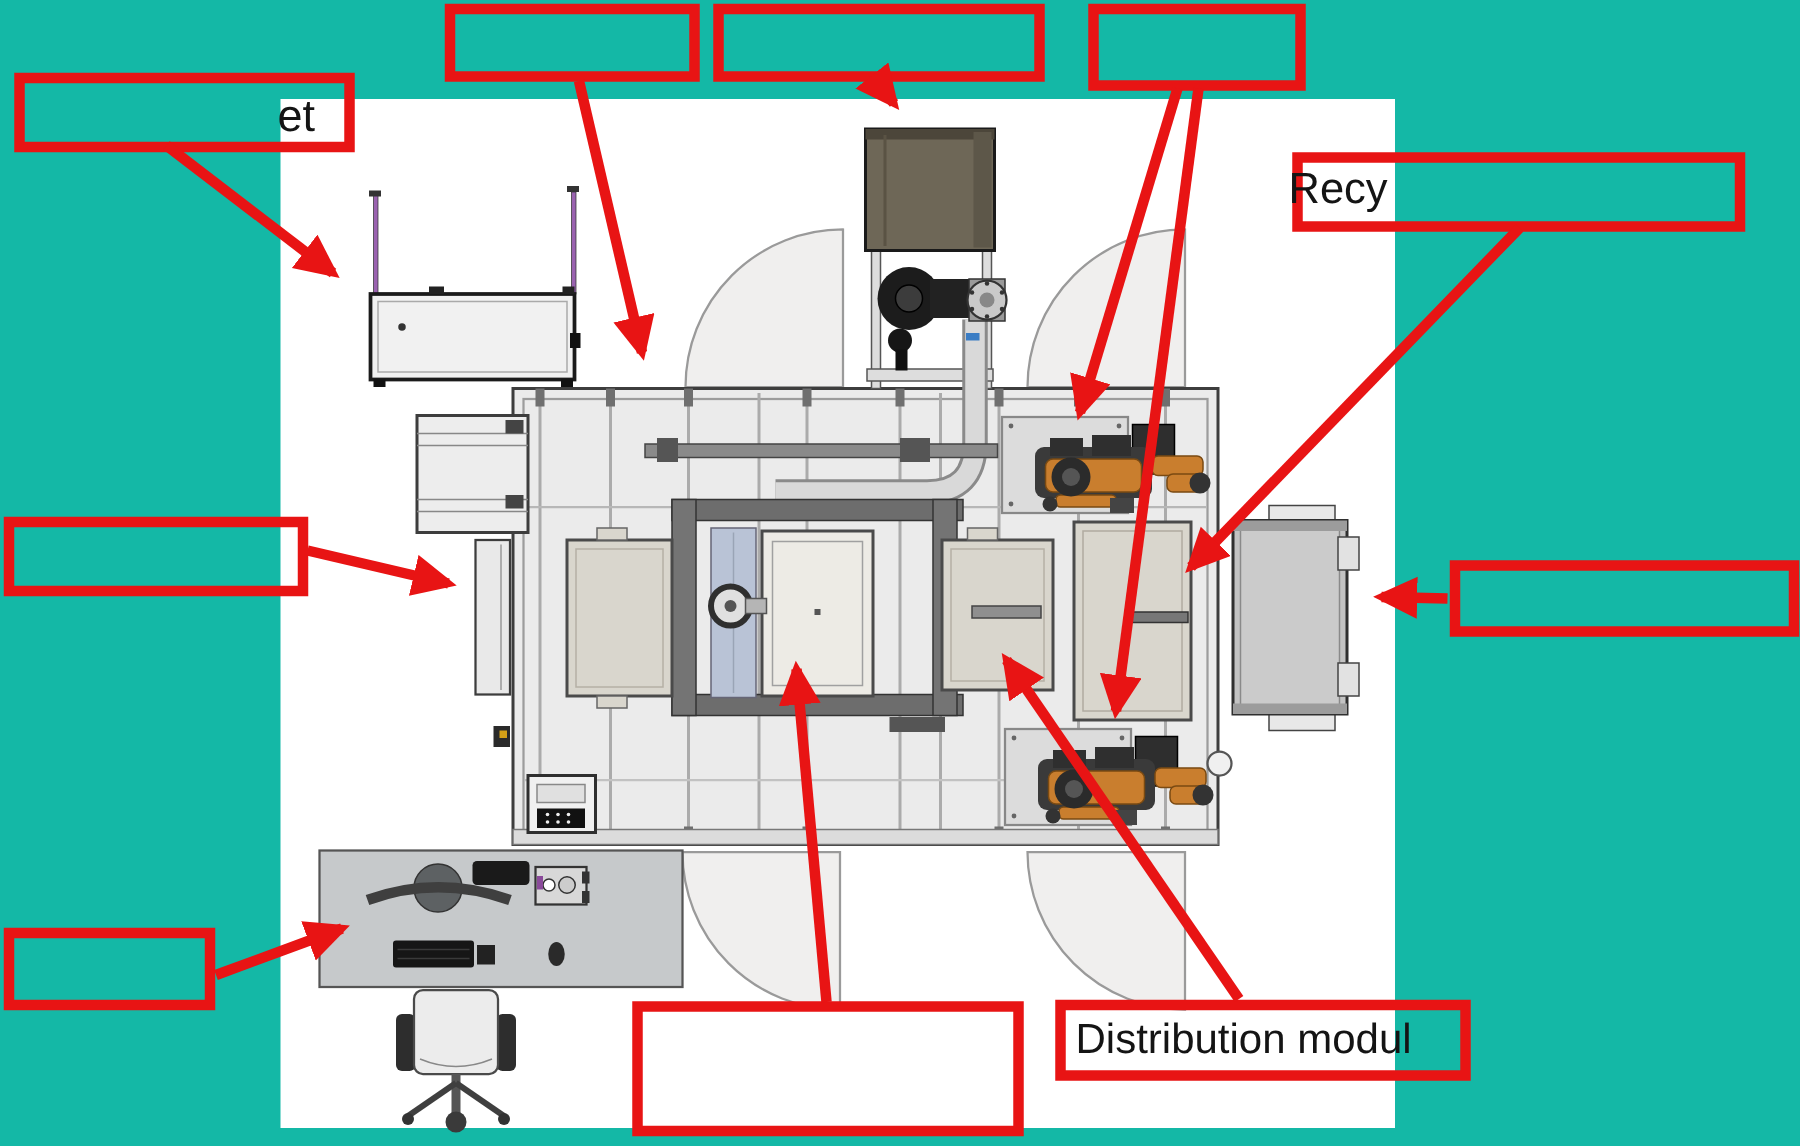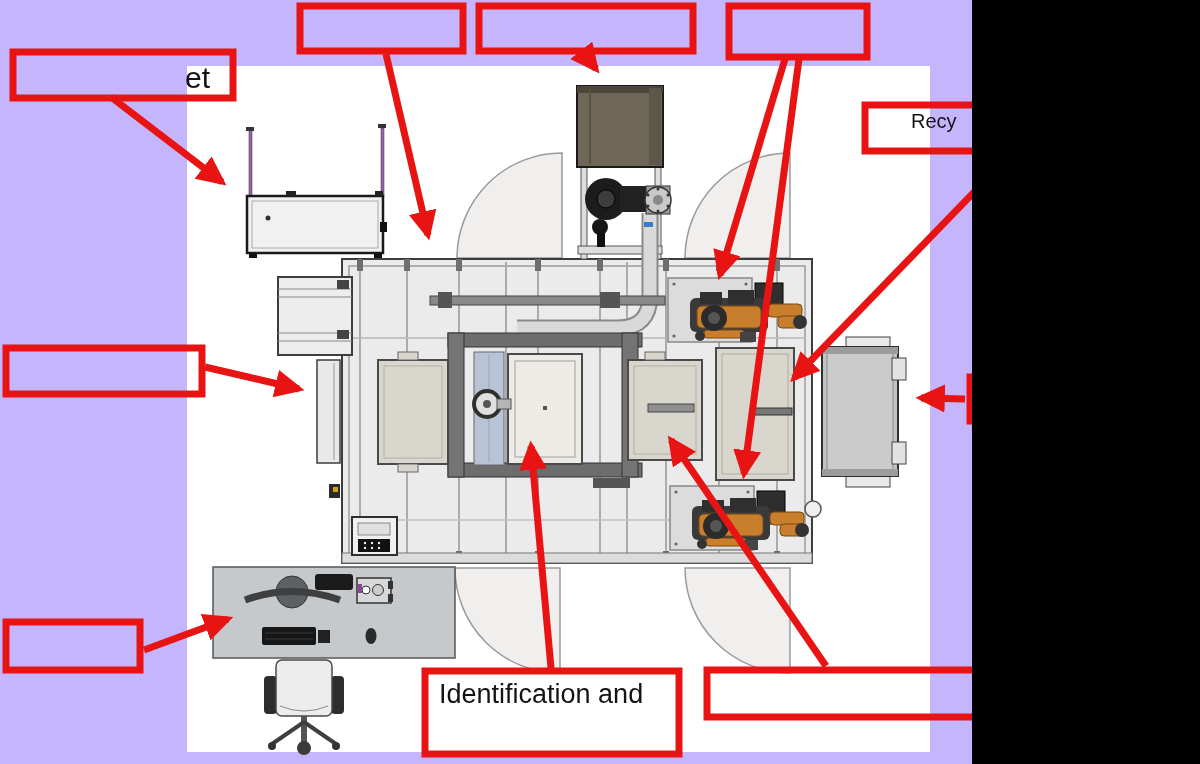"et" #stage { background: #c4b5fd -> #14b8a6; width: 972px -> 1200px }
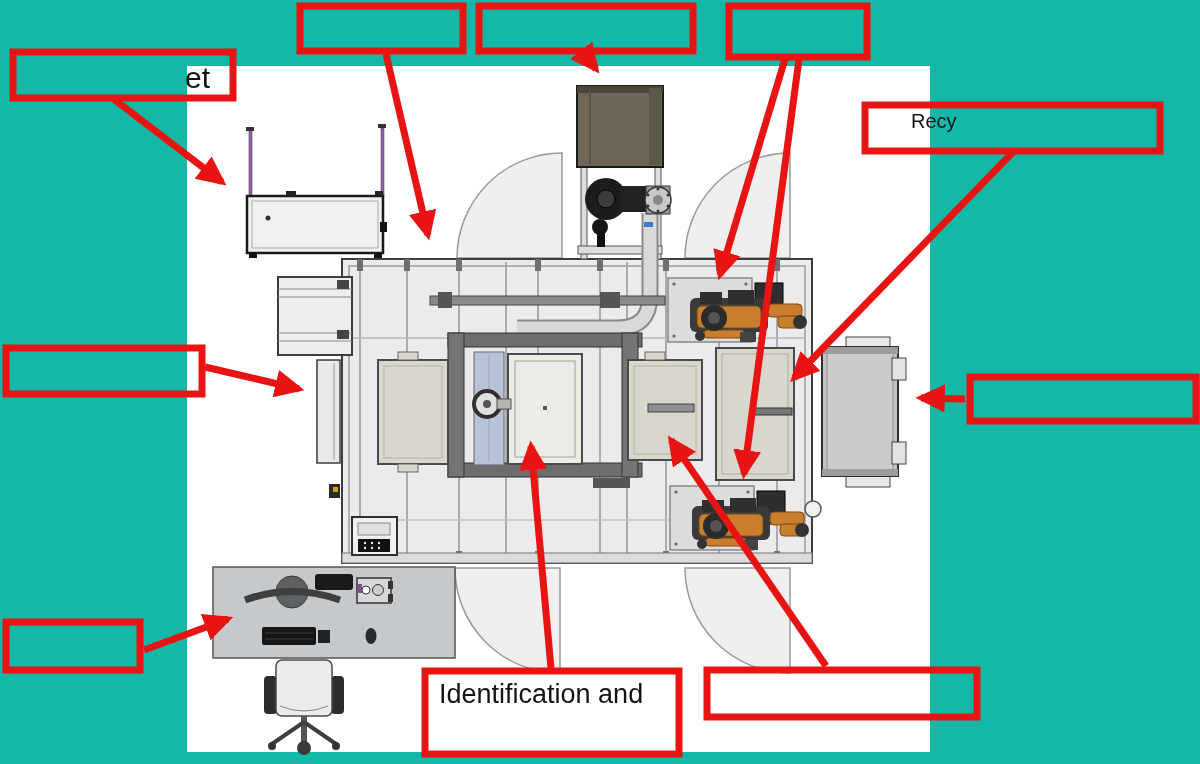"Recy" .lbl-recy { font-size: 20px -> 29px; left: 911px -> 859px }
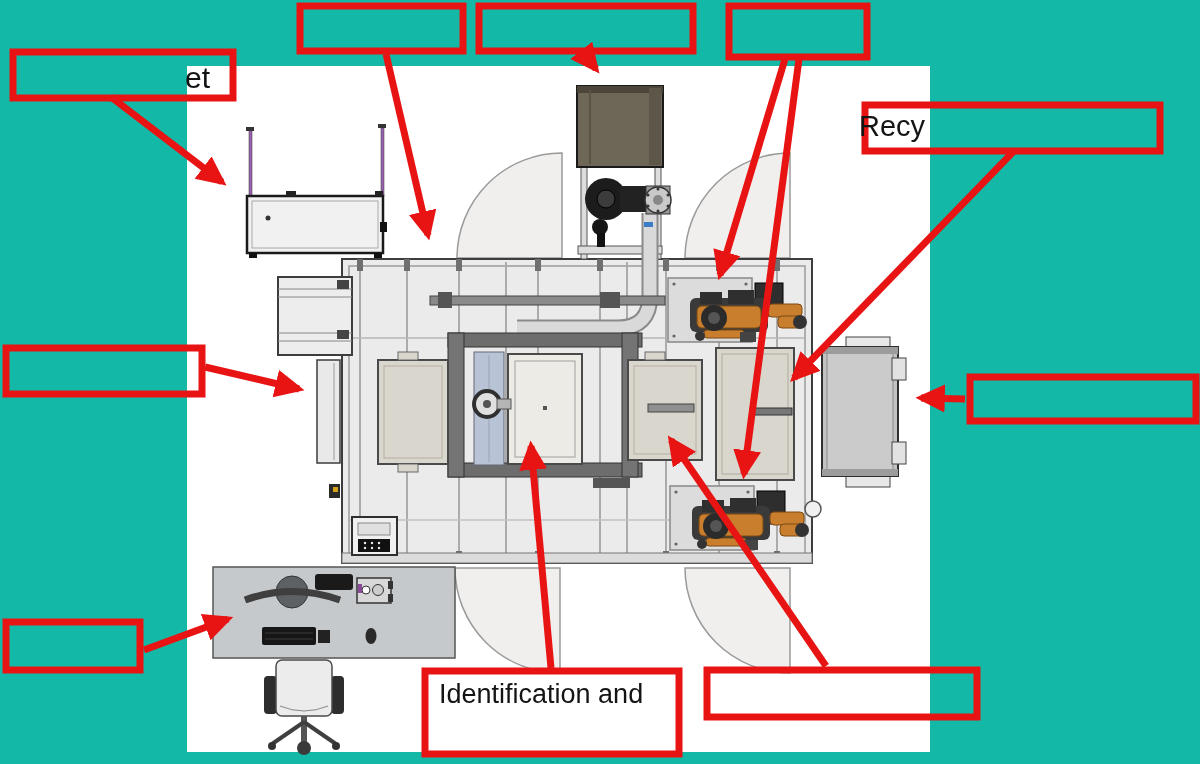"Identification and" div { html: <div>Identification and</div> -> none }
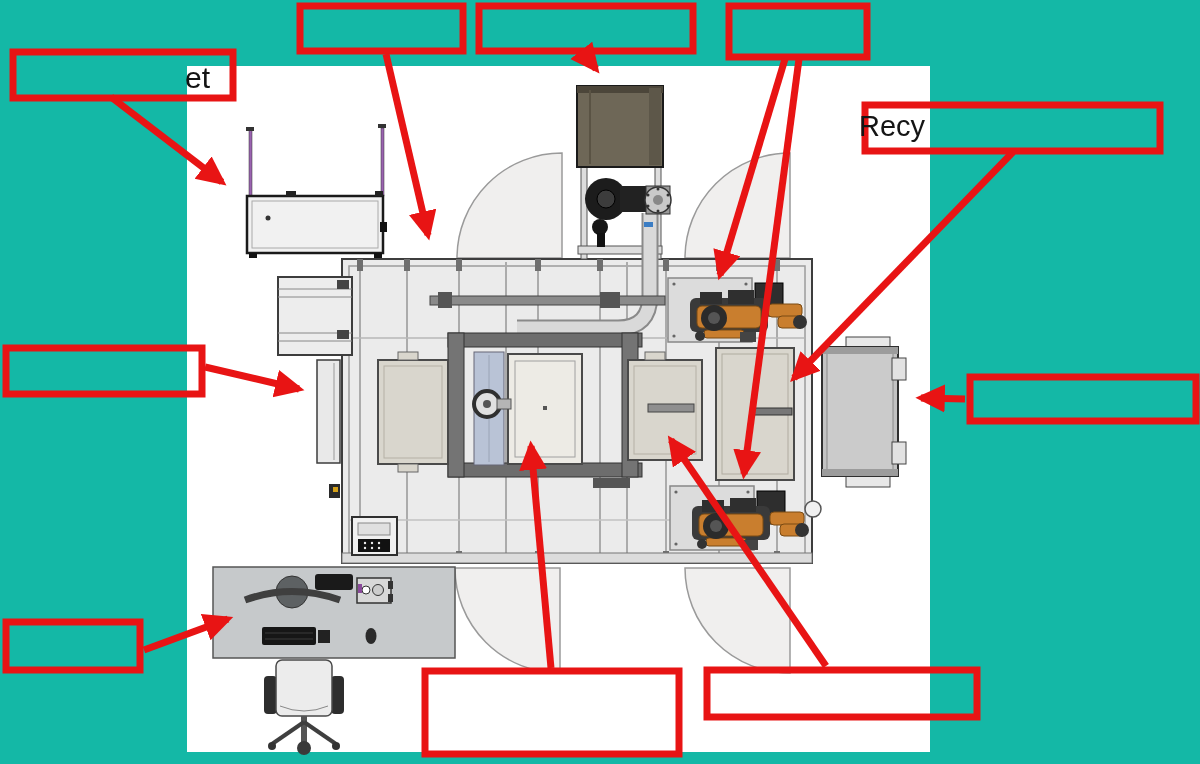"Distribution modul" div.lbl { html: none -> <div>Distribution modul</div> }
